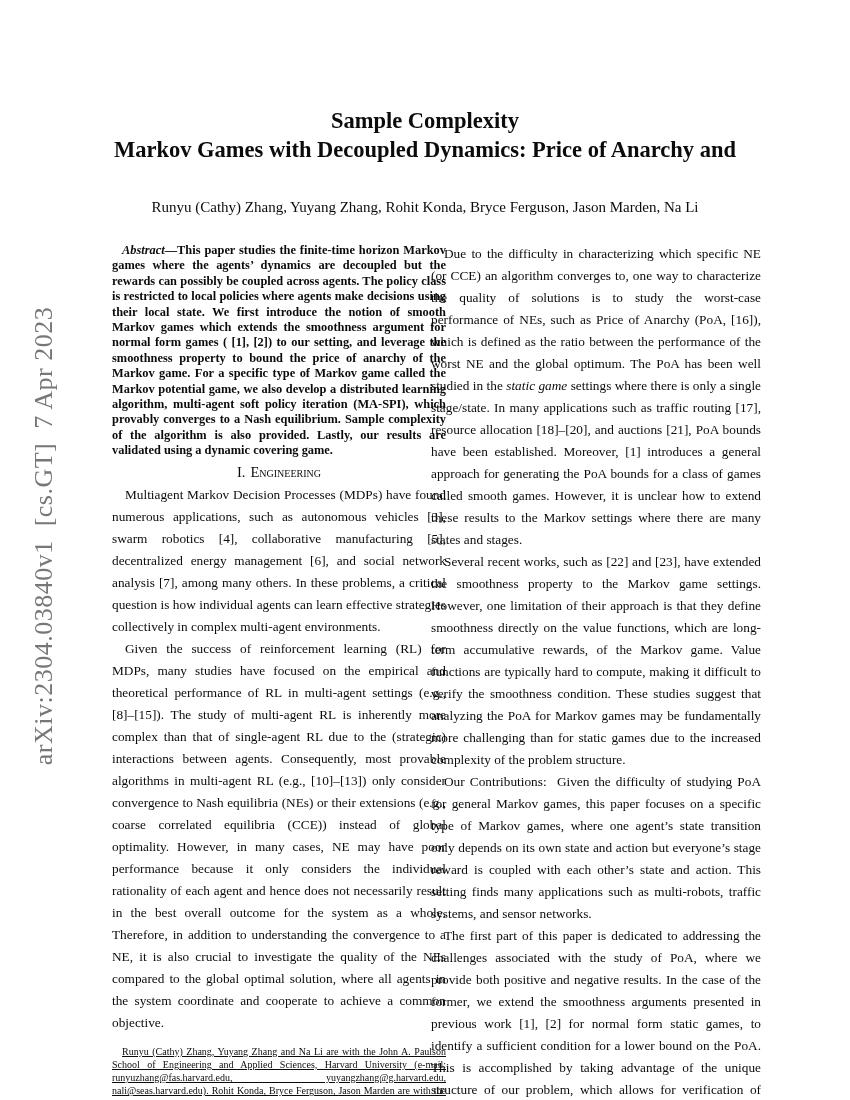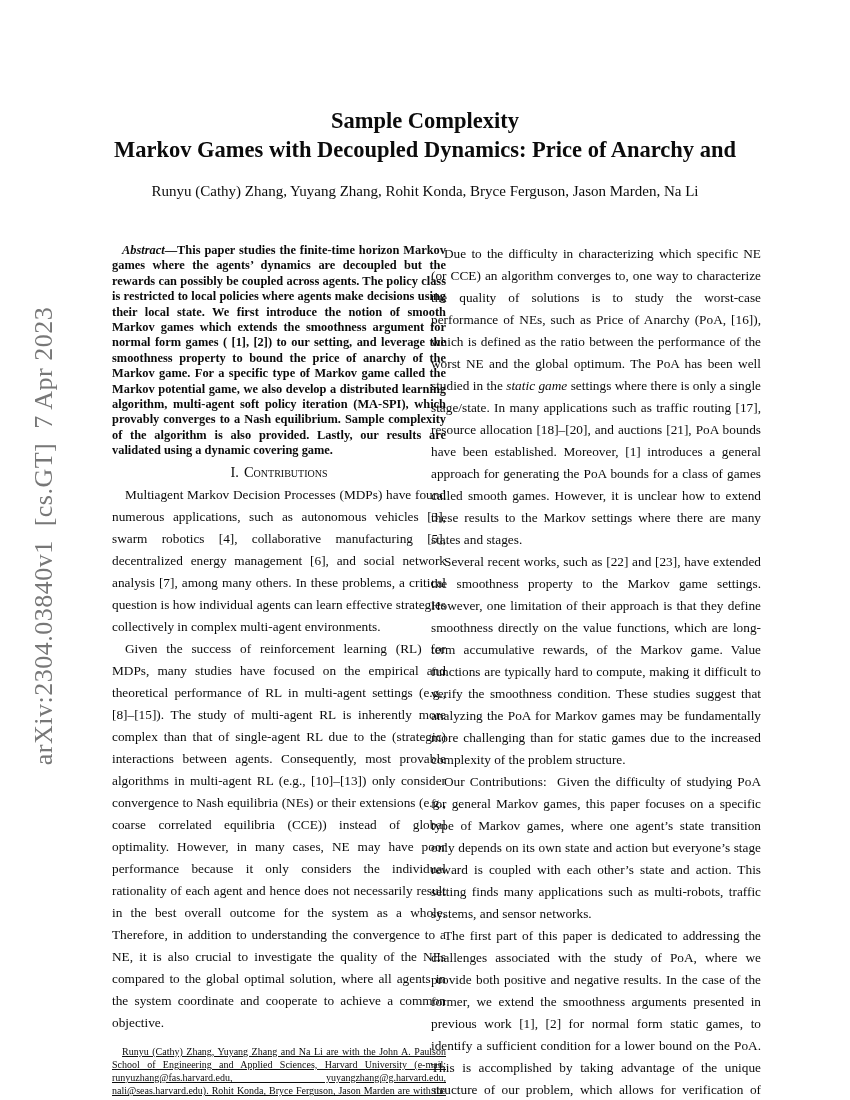"Runyu (Cathy) Zhang, Yuyang Zhang," .authors-line { top: 182px -> 198px }
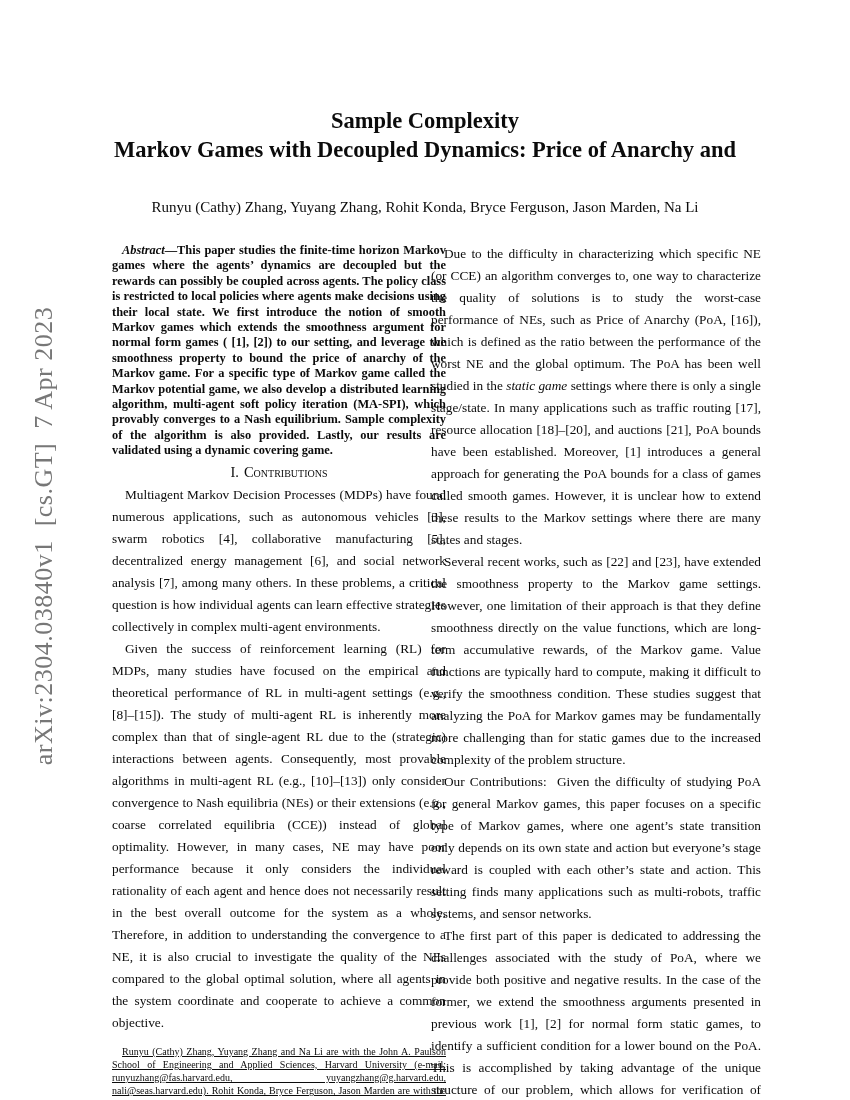"Contributions" span.sc { text: Contributions -> Engineering }
